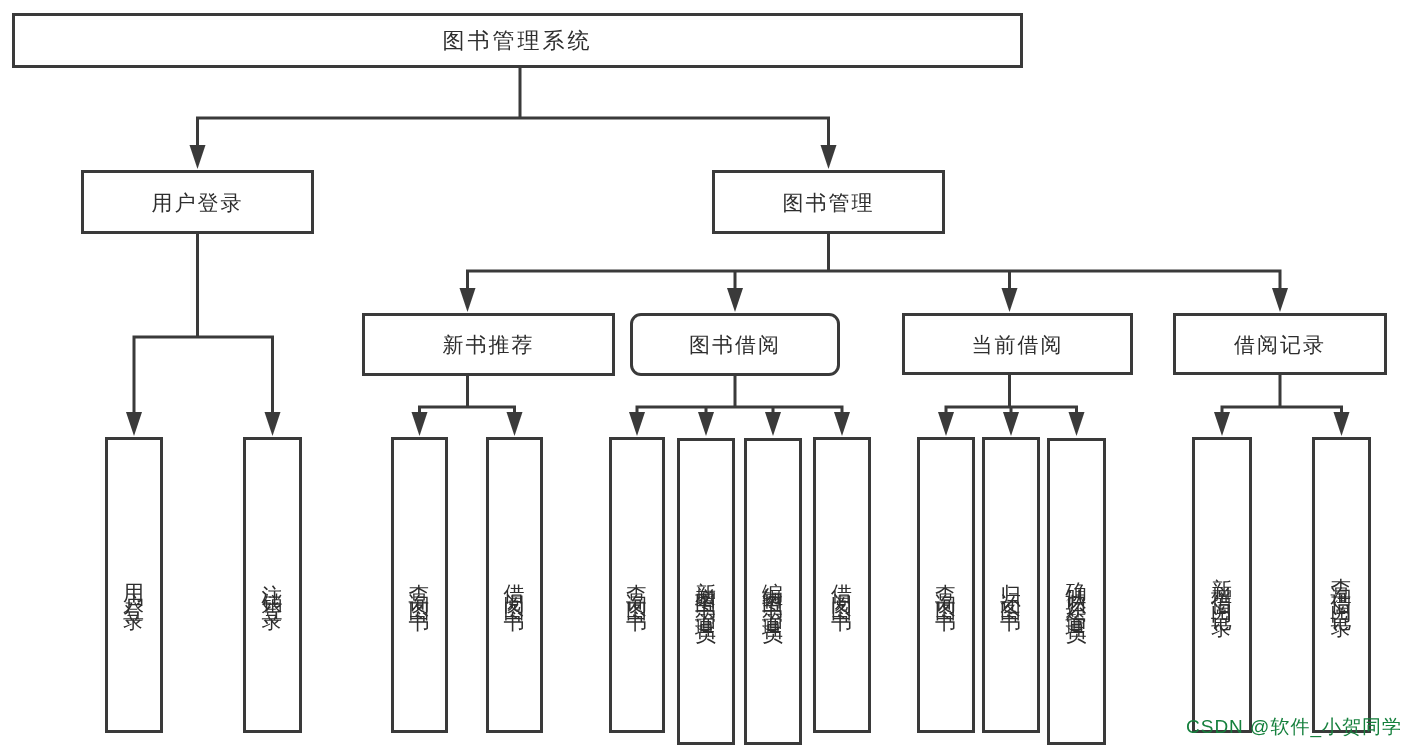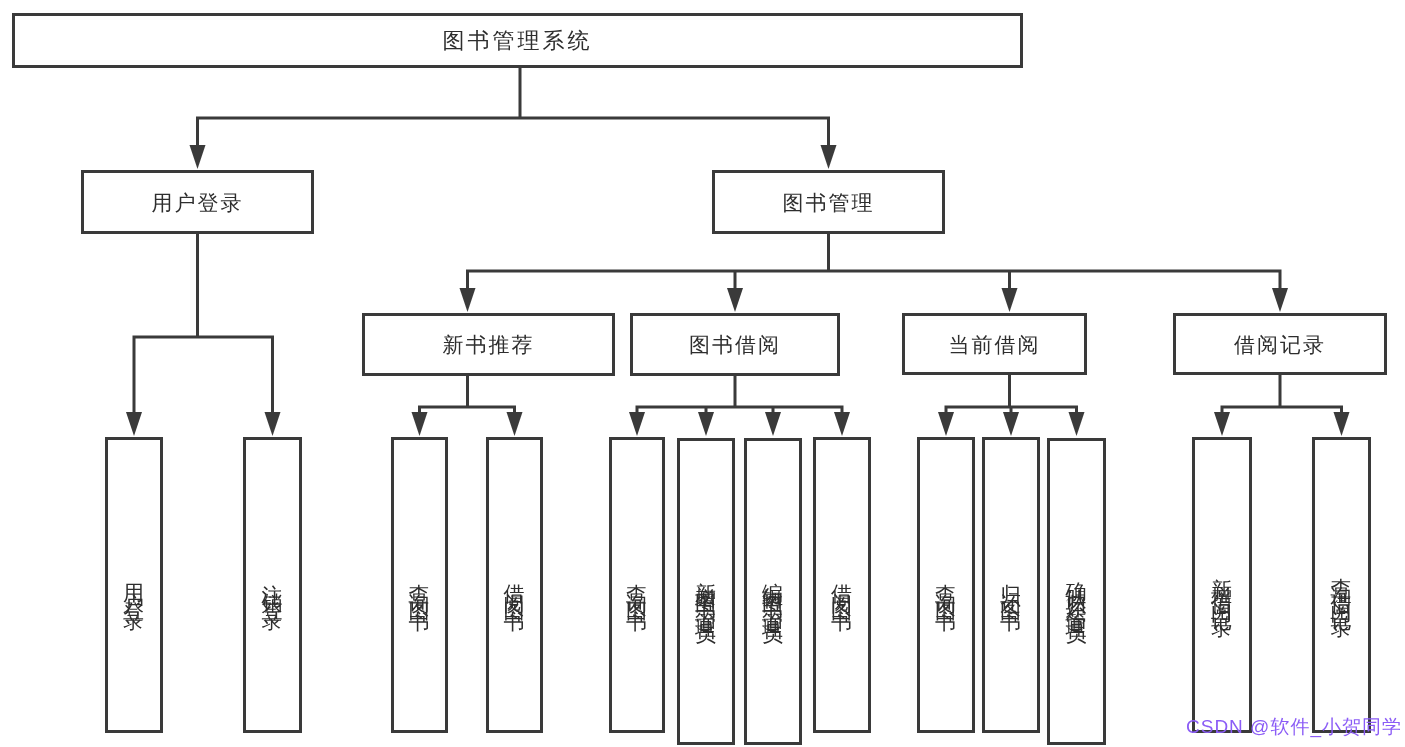"图书借阅" div.node { border-radius: none -> 11px }
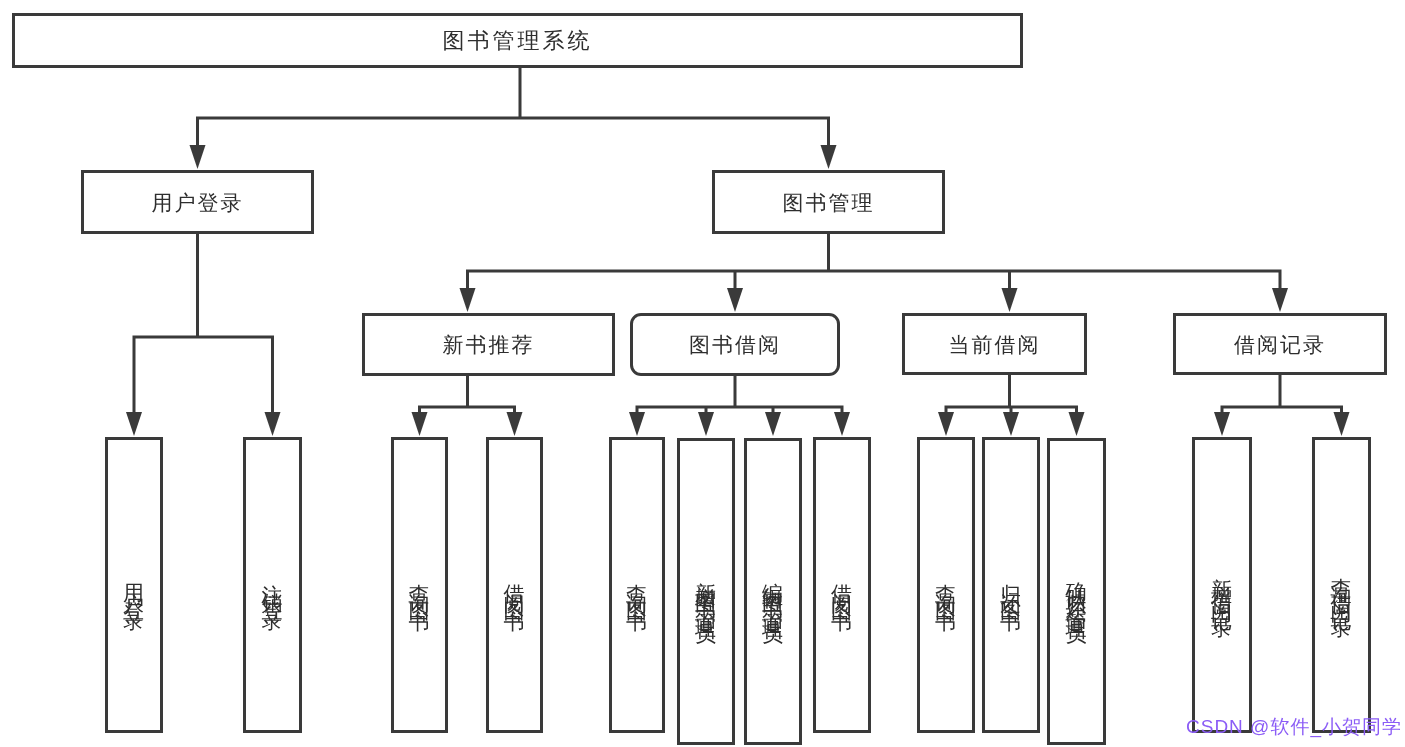"当前借阅" div.node { width: 185px -> 231px }
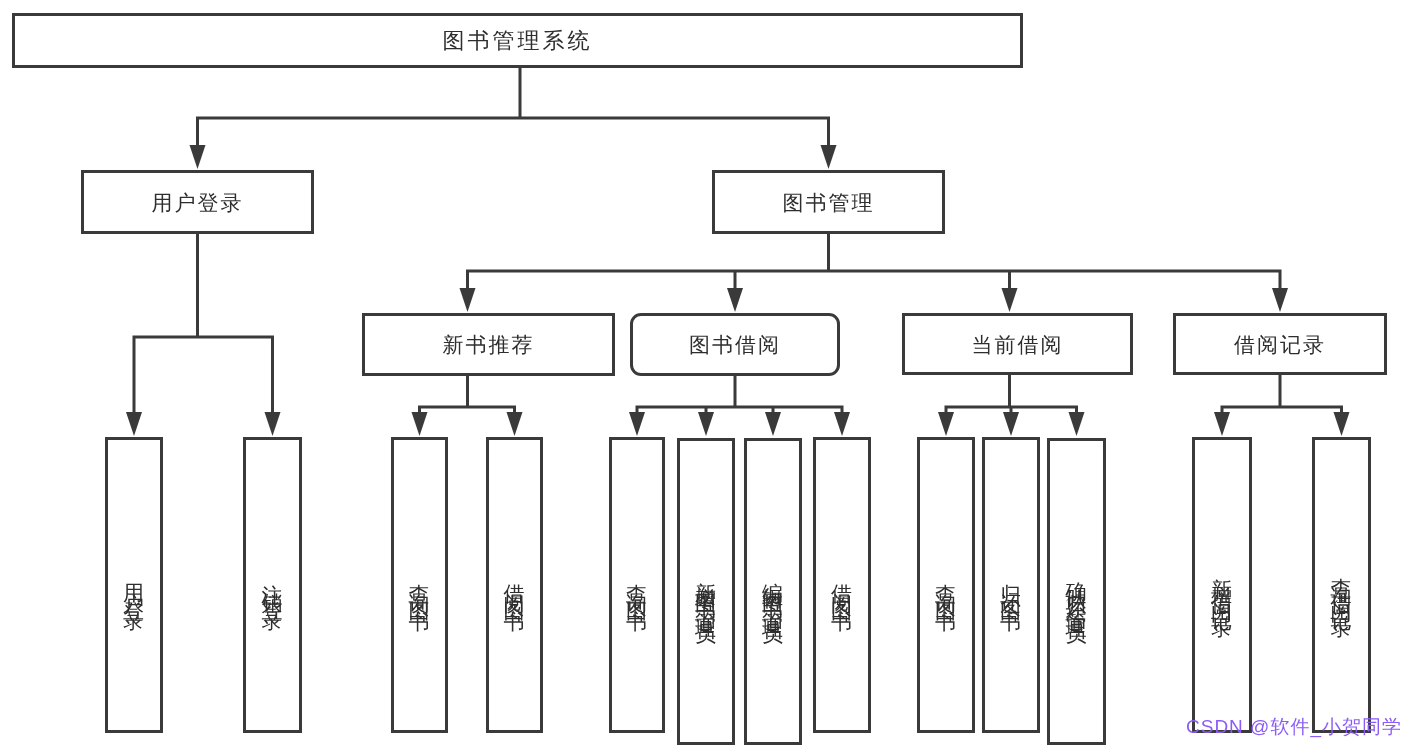"CSDN @软件_小贺同学" .watermark { color: #8b5cf6 -> #15803d }
